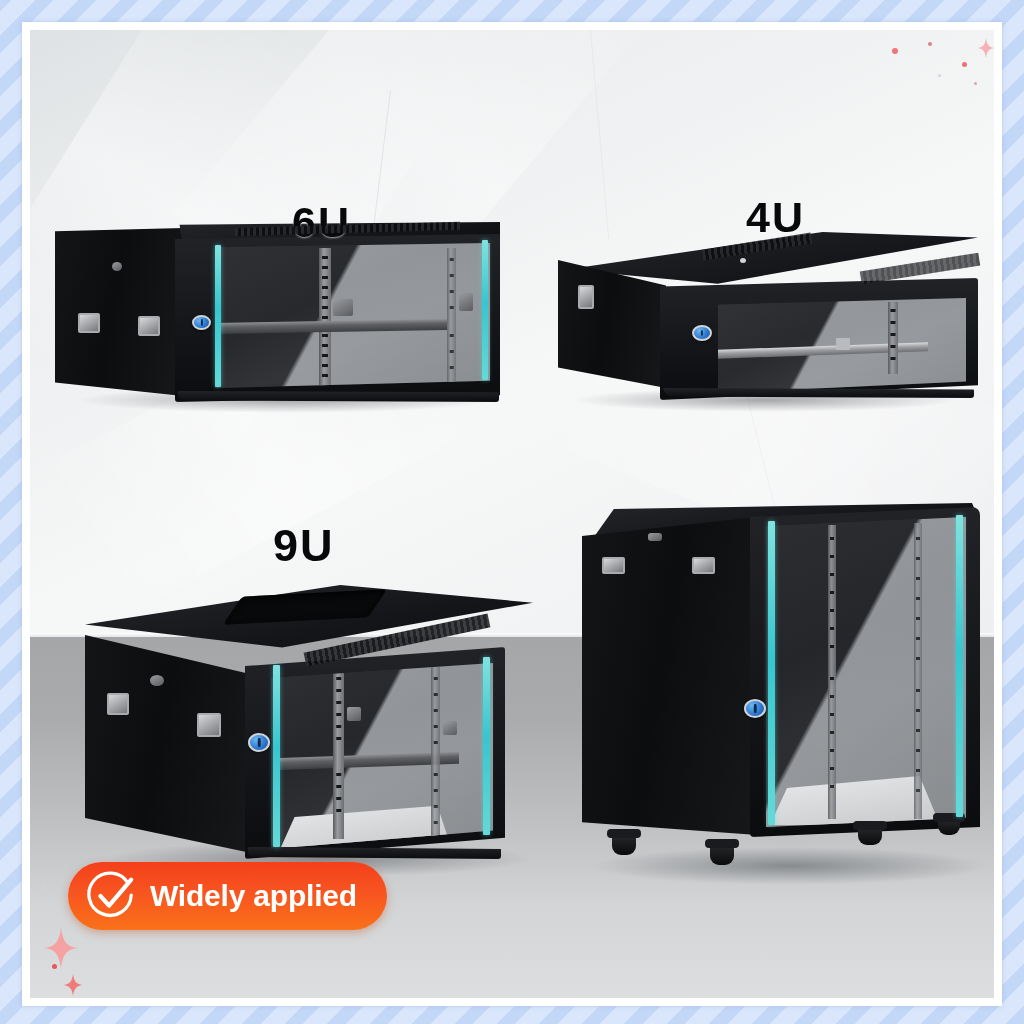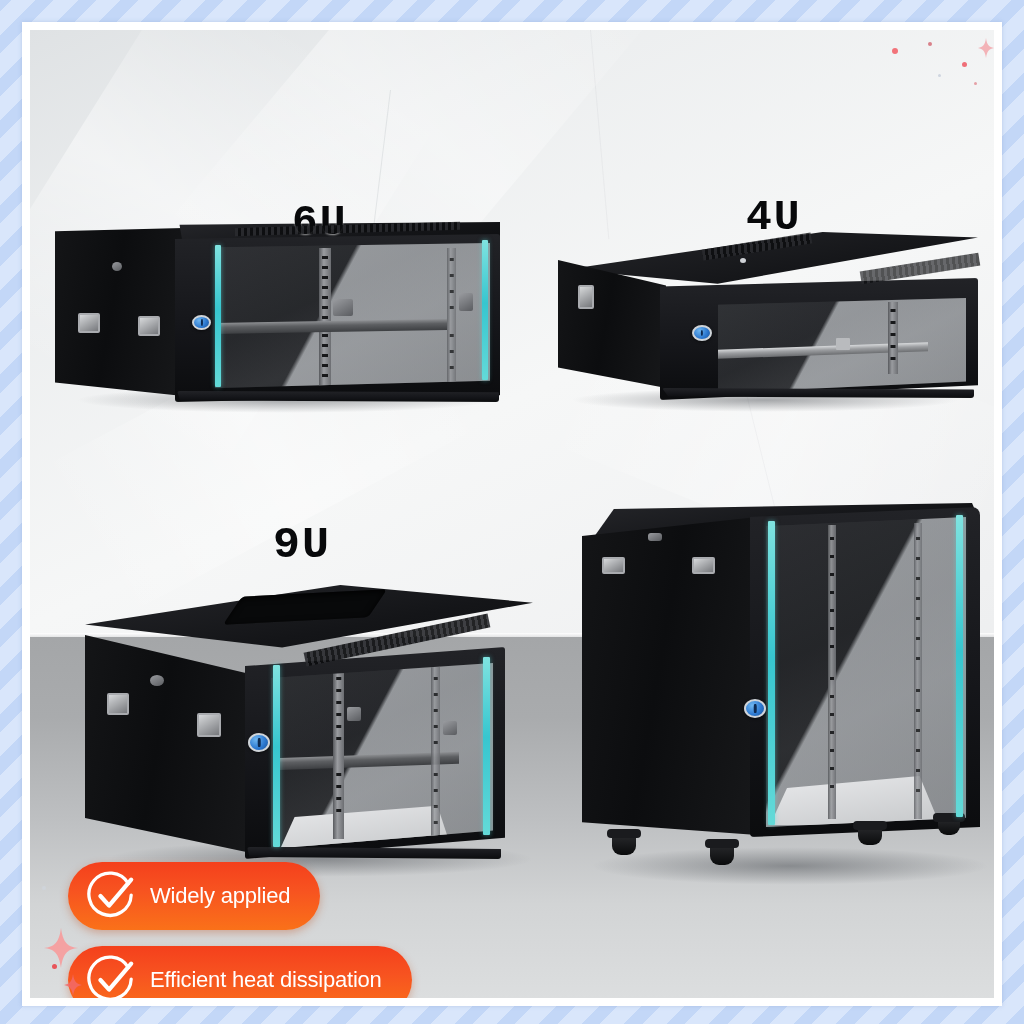"6U" .ulabel { font-family: Liberation Mono, monospace -> Liberation Sans, sans-serif }
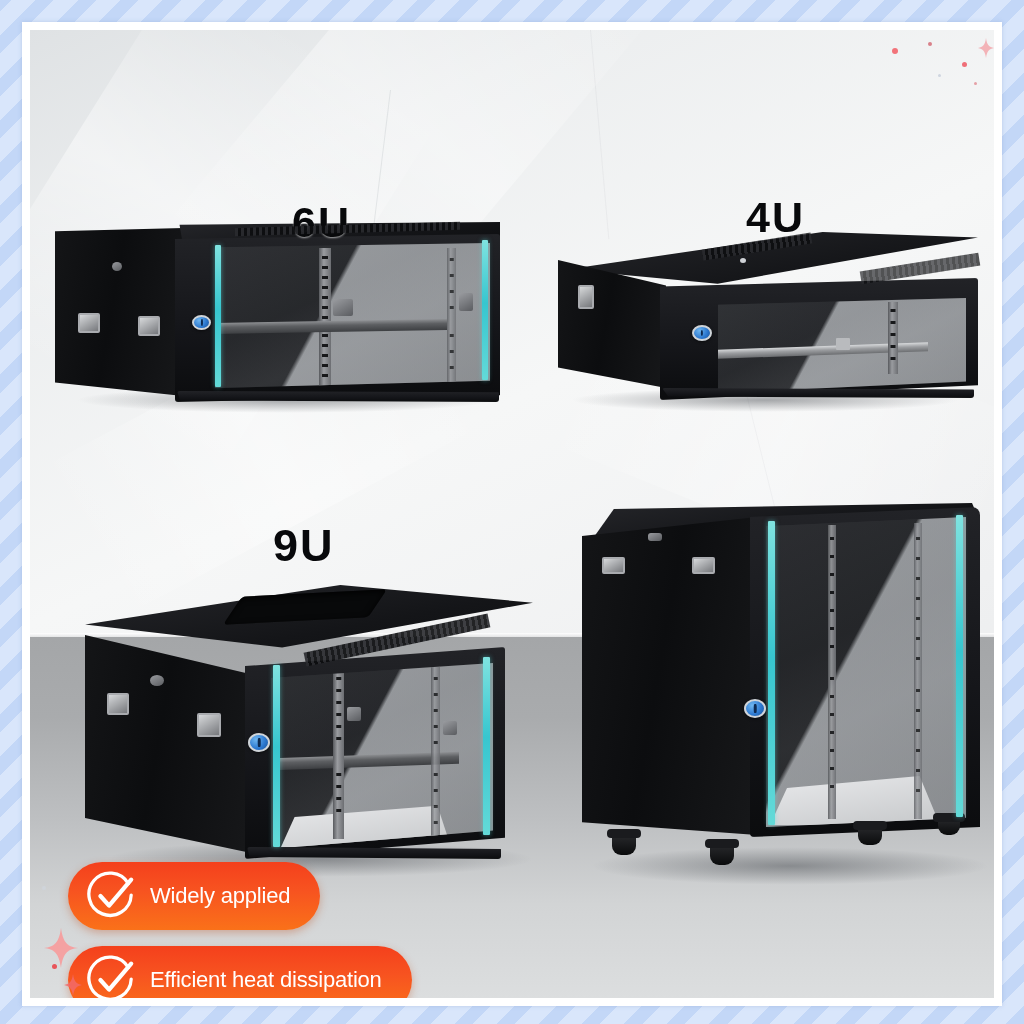"Widely applied" .pill-text { font-size: 22px -> 30px; font-weight: normal -> bold }
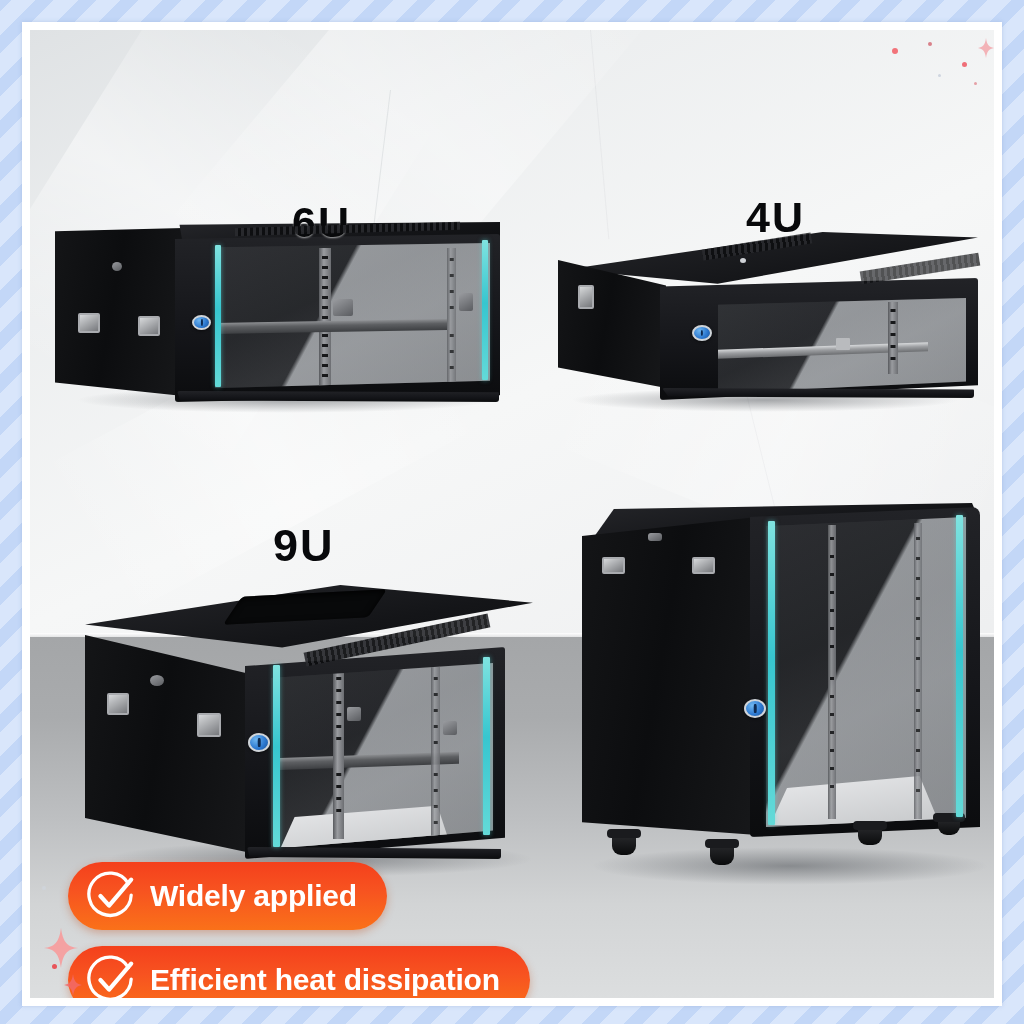"Efficient heat dissipation" div.pill { html: <div> <svg> <path></path> <path></path> </svg> <span>Efficient heat dissipation</span> </div> -> none }
